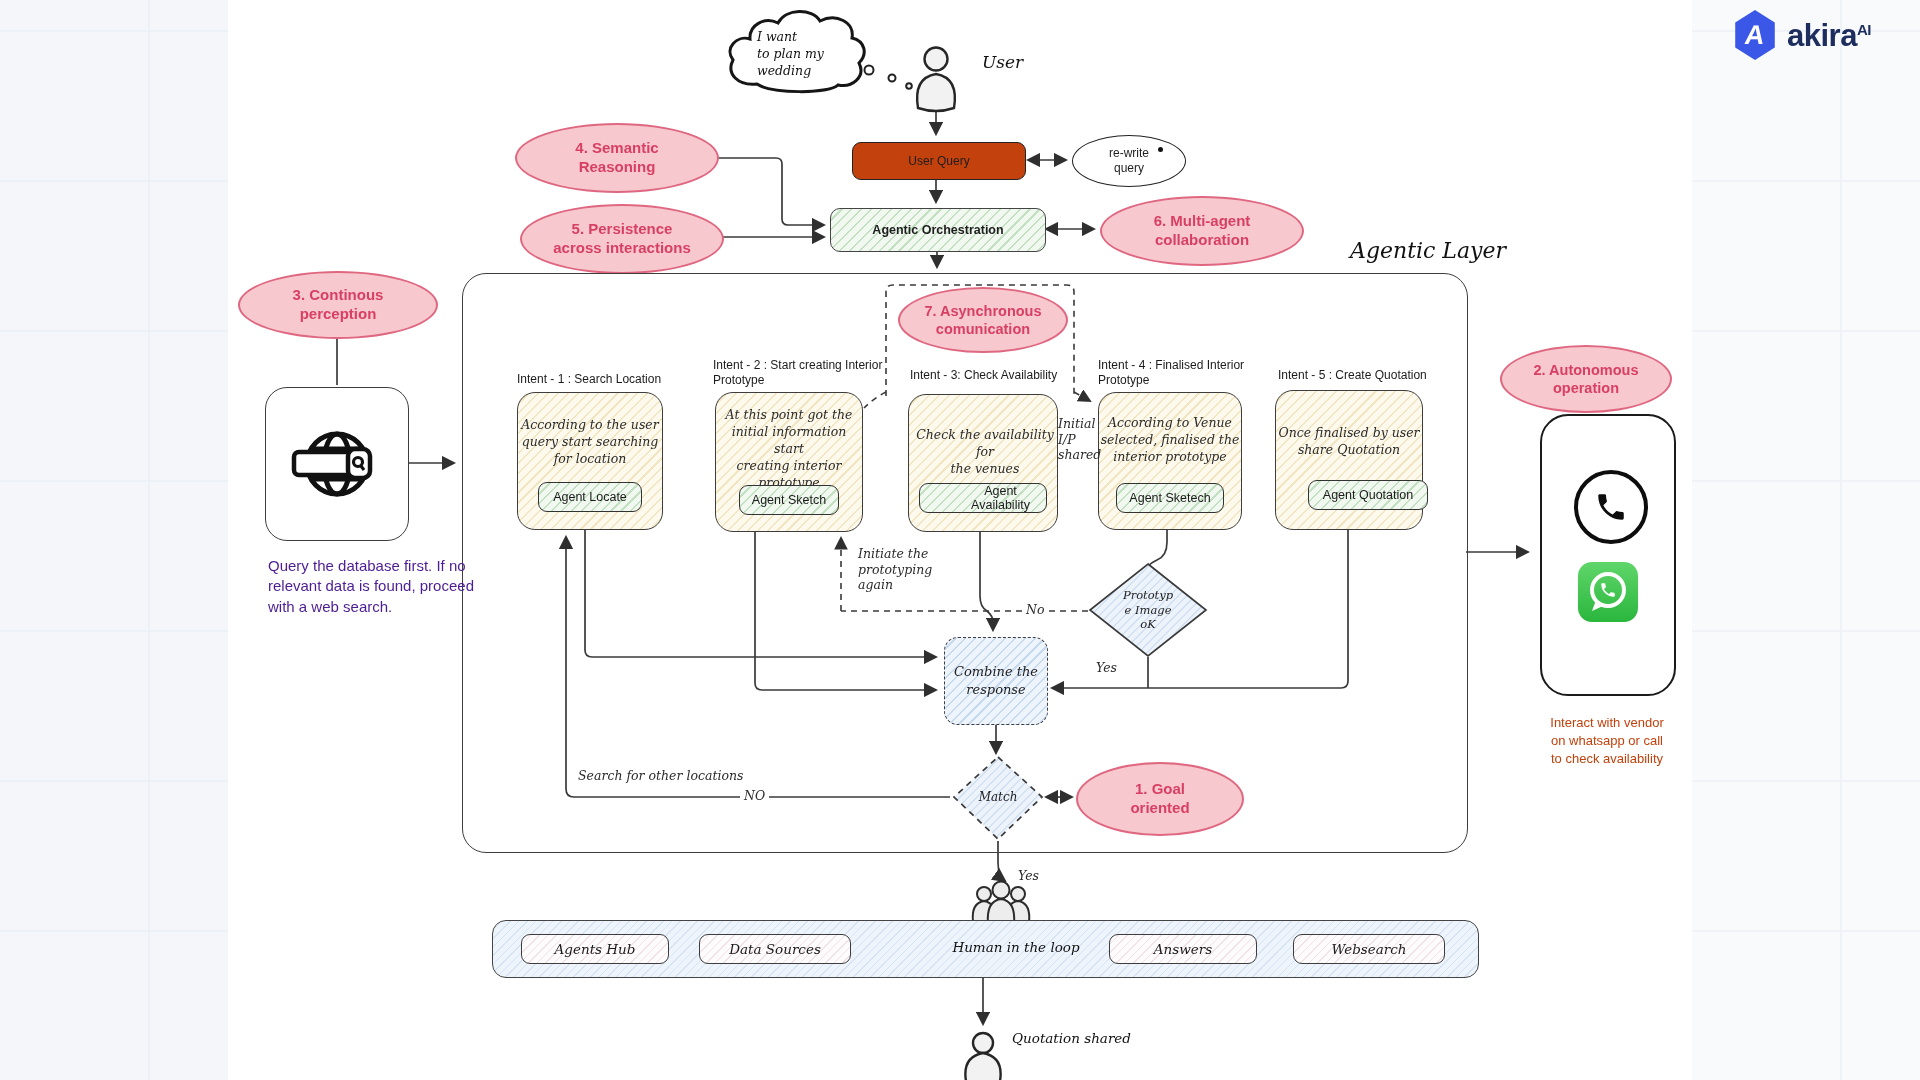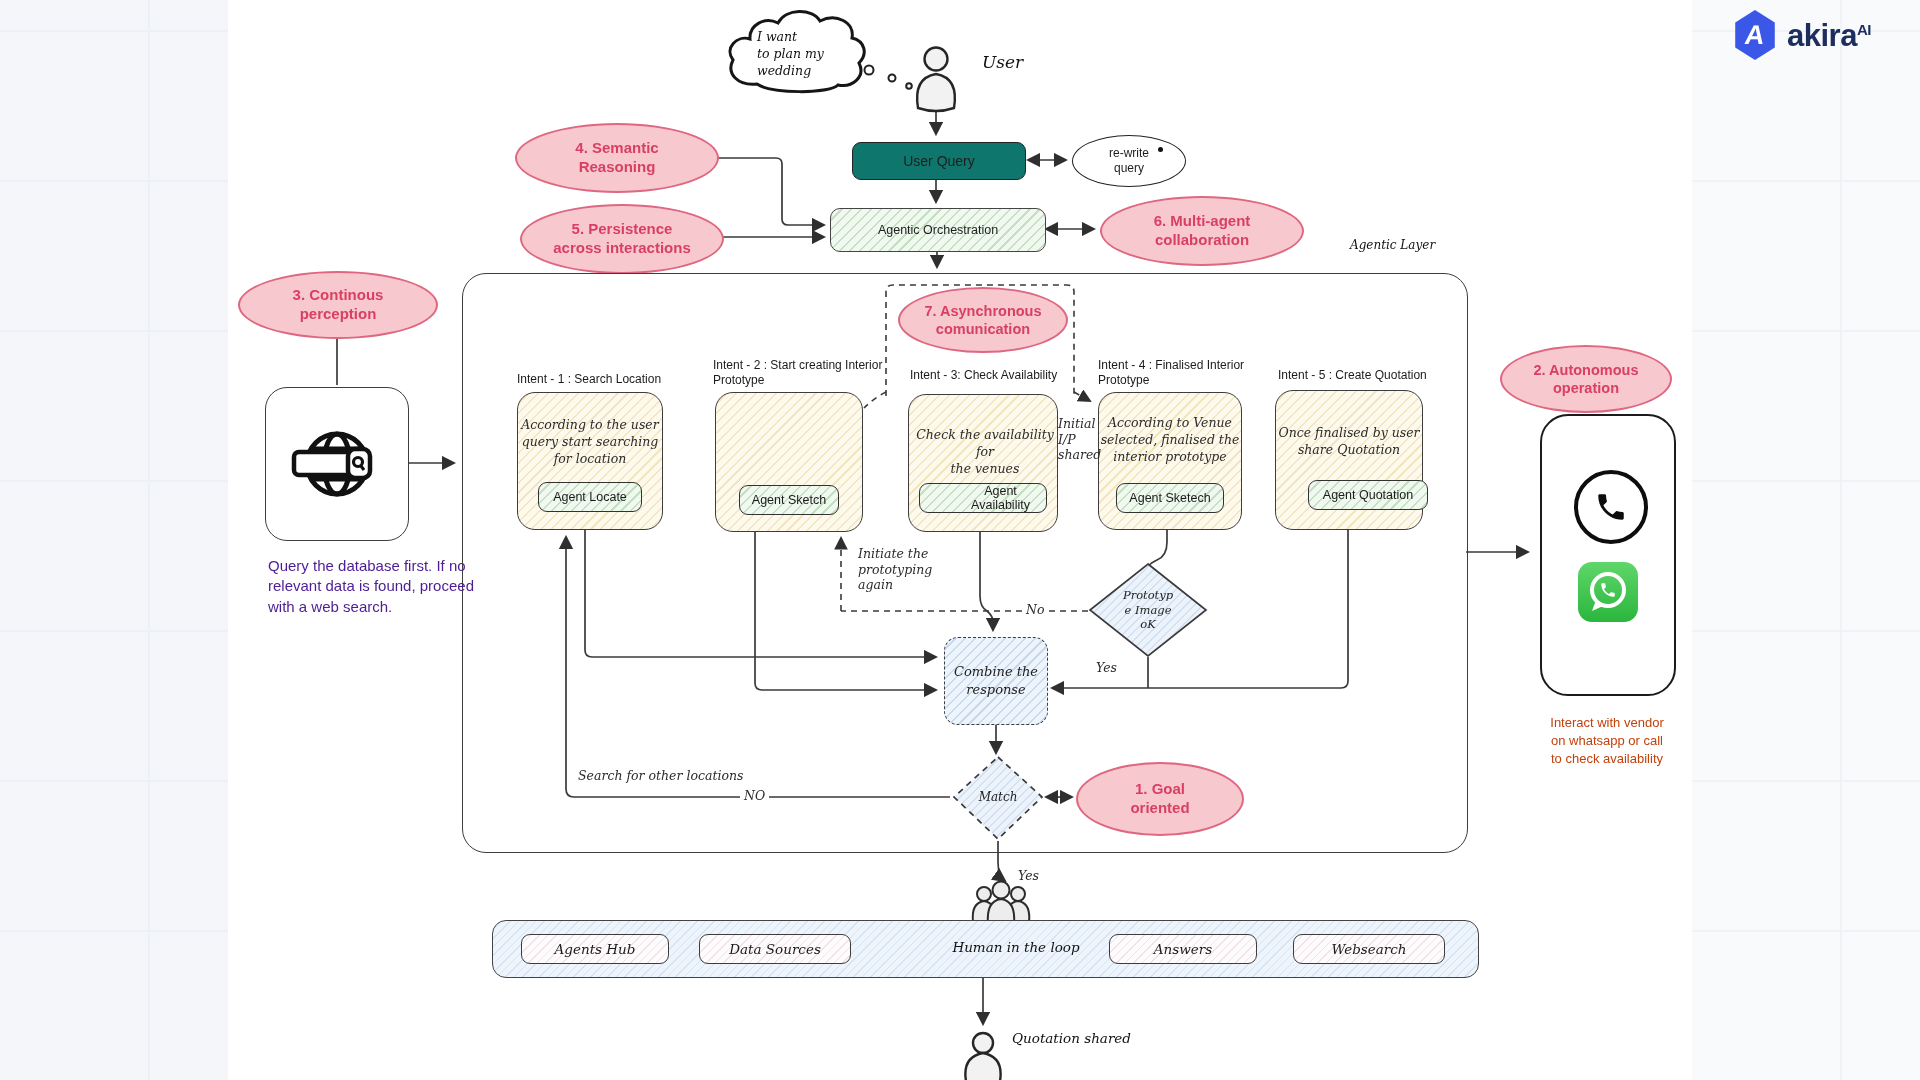"User Query" div.abs { background: #0f766e -> #c2410c; font-size: 14px -> 12px }
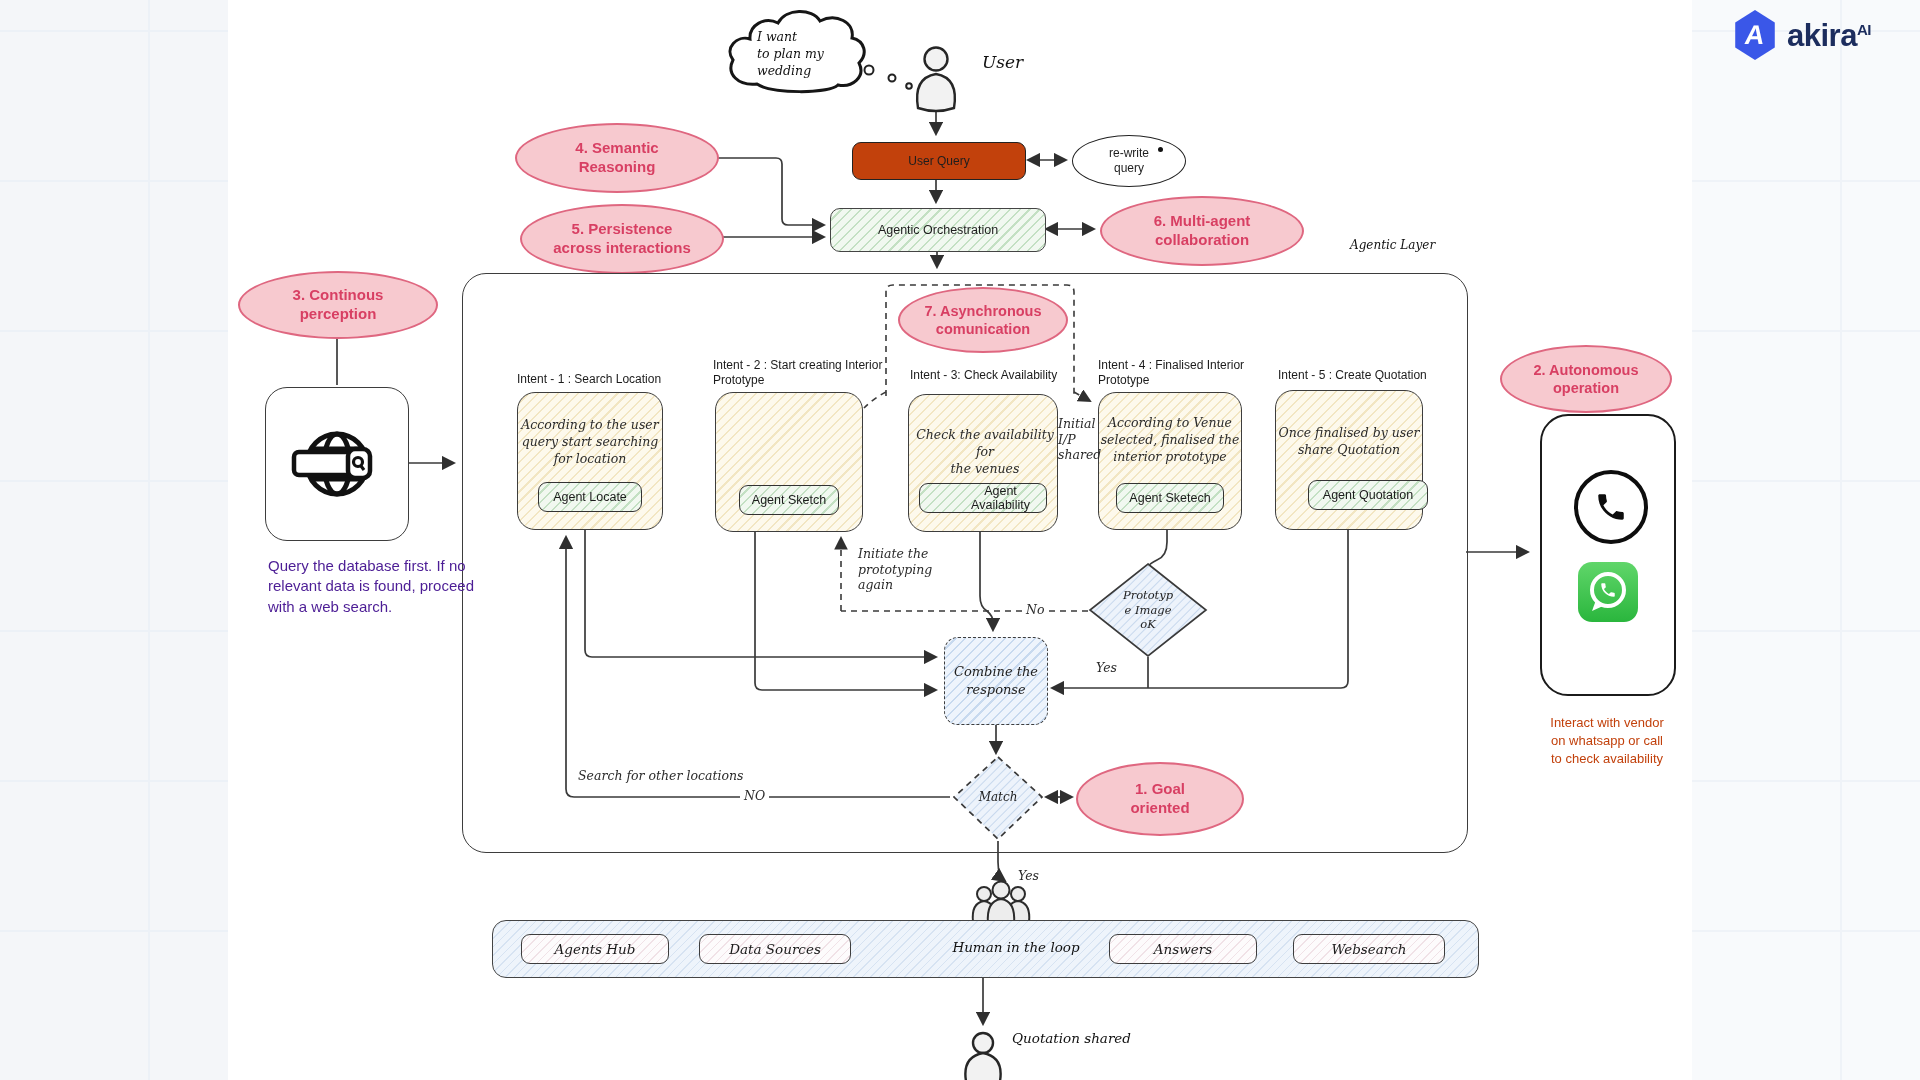"Agentic Orchestration" div.abs { font-weight: none -> bold }
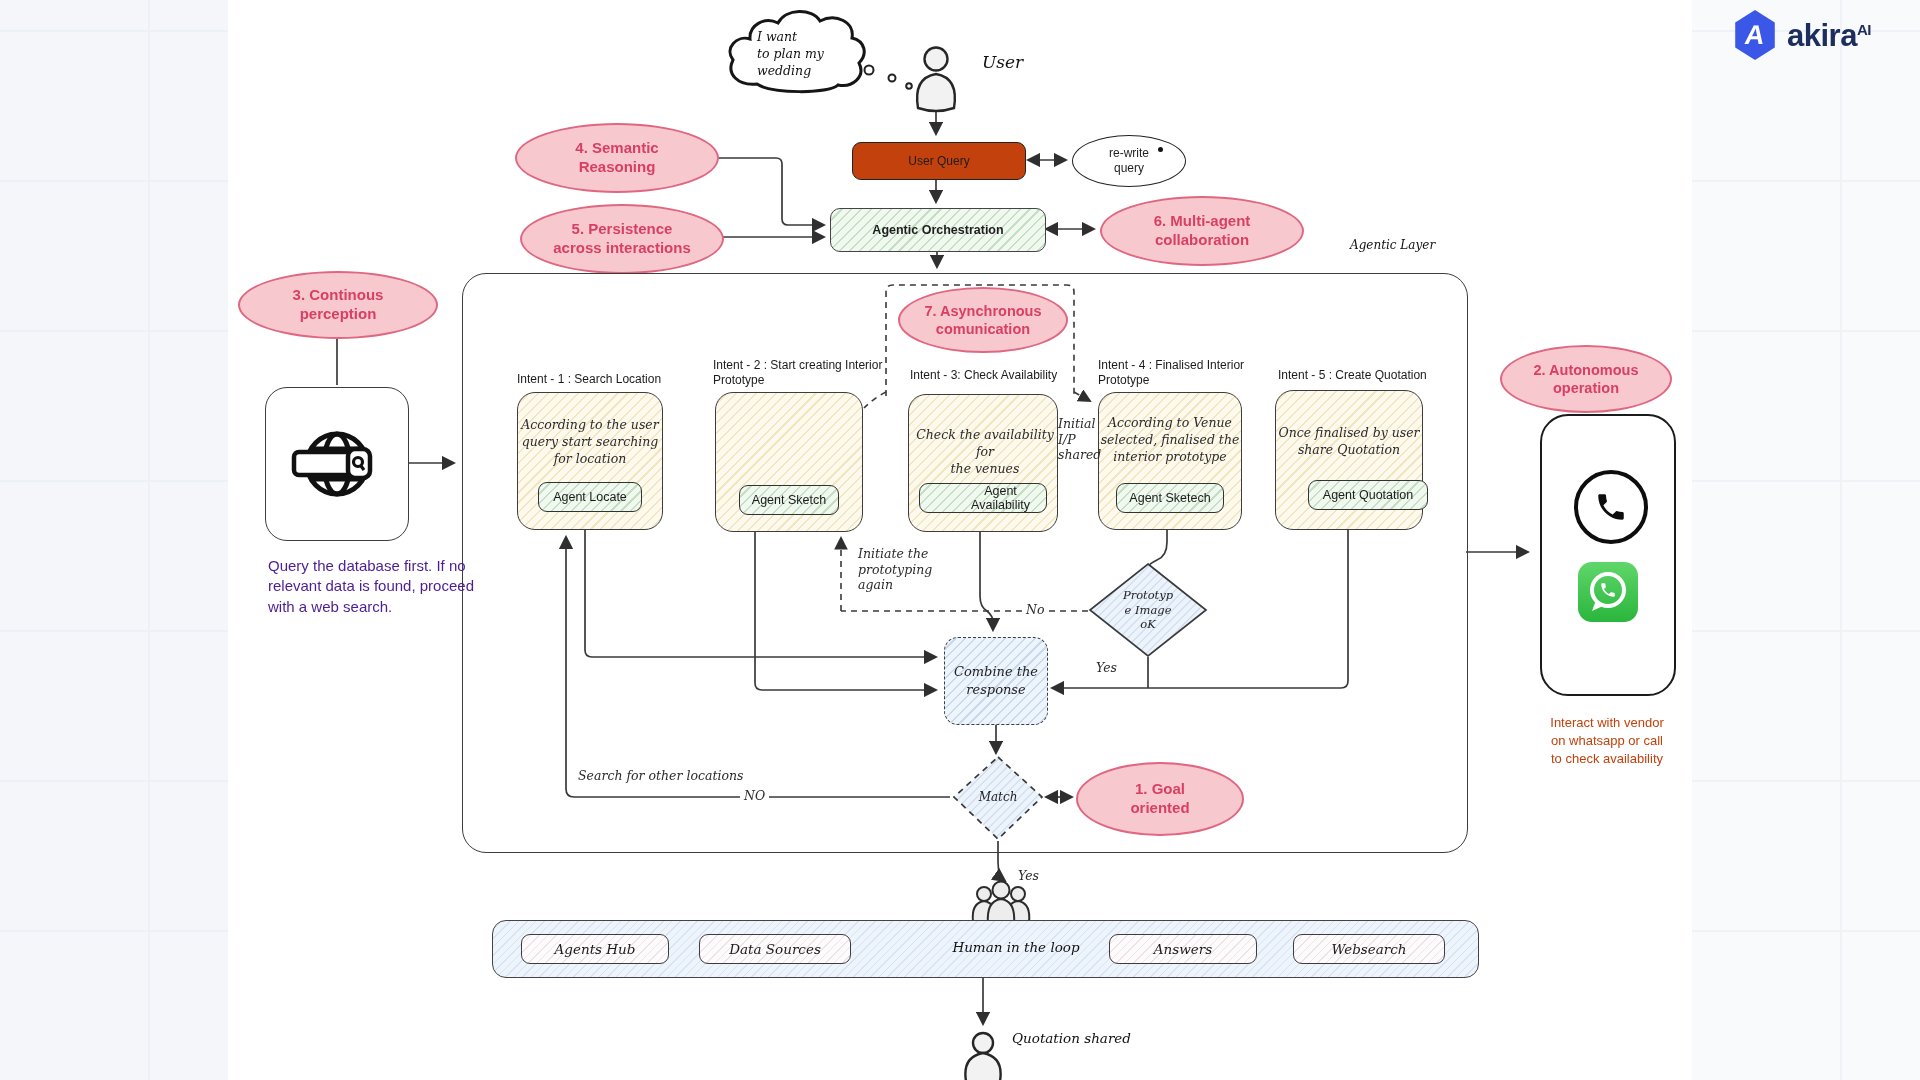"Agentic Layer" div.abs { font-size: 12px -> 22px }
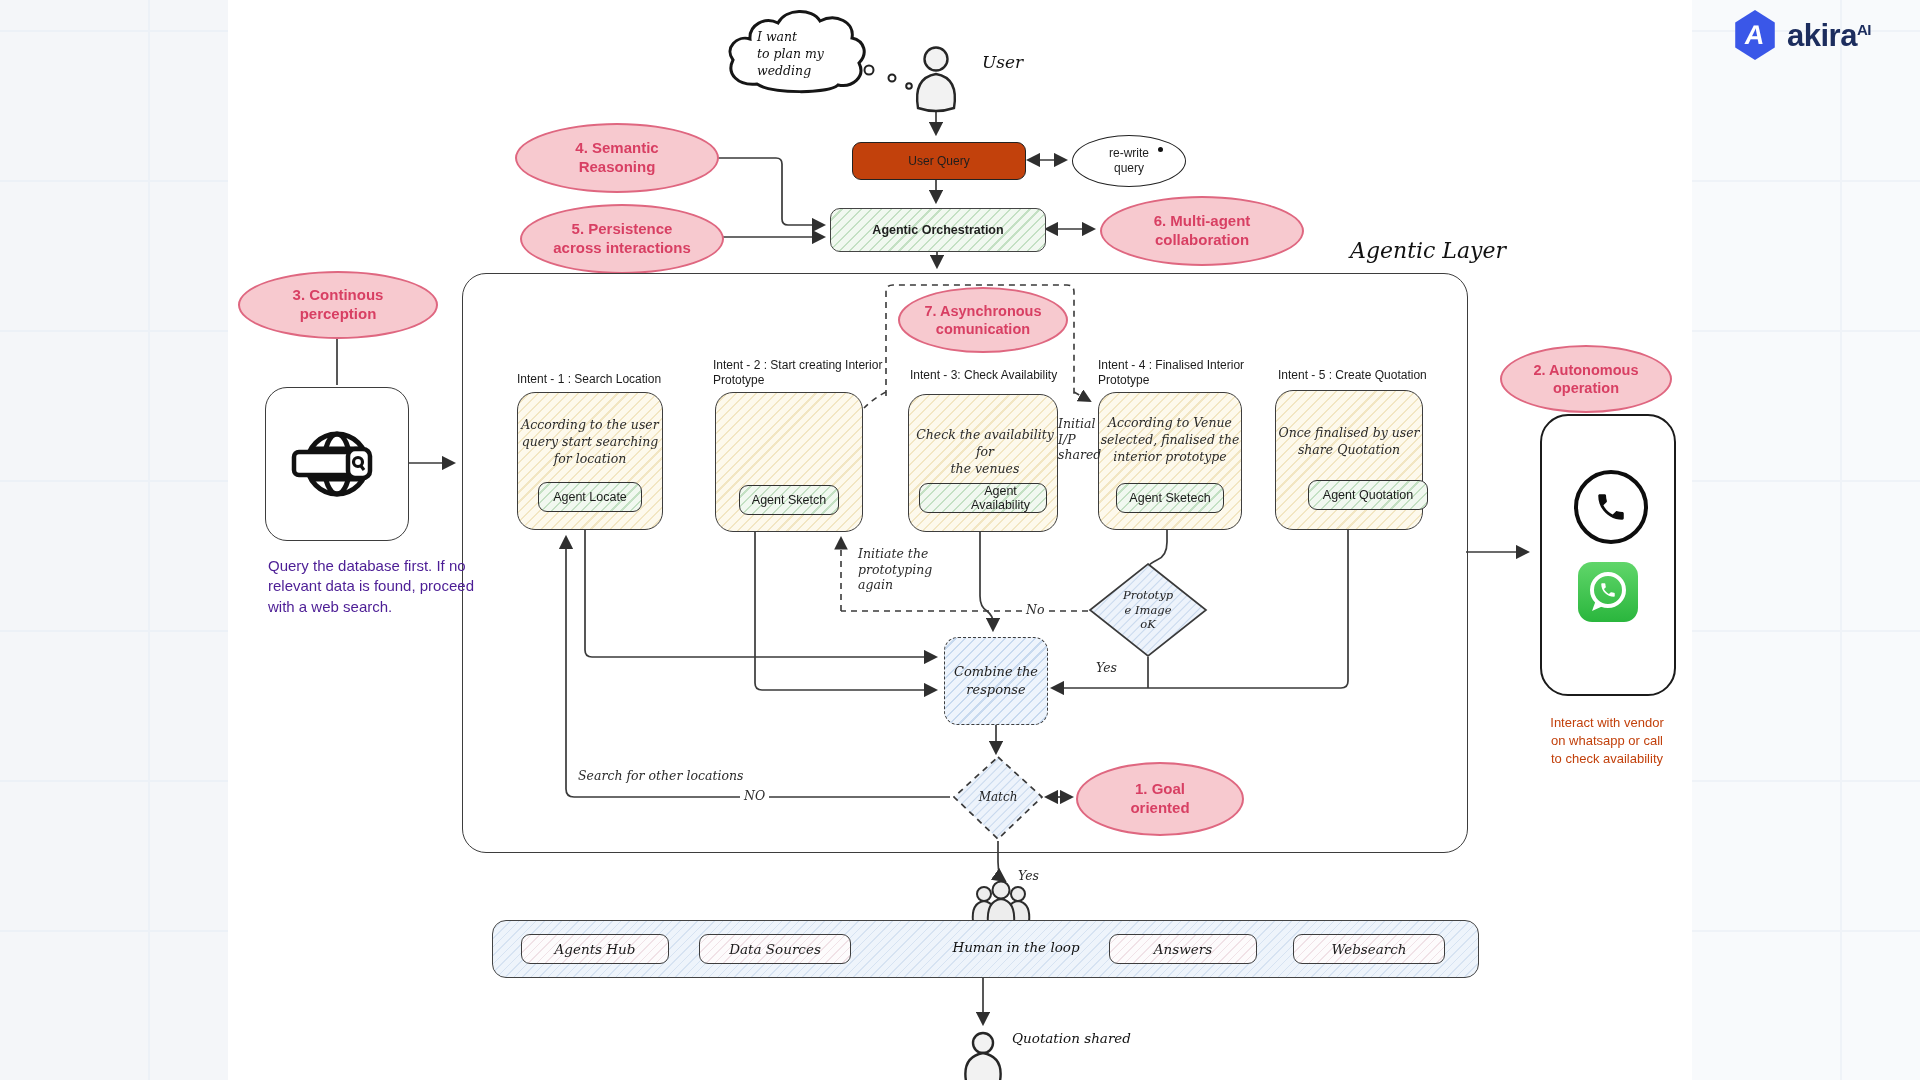"At this point got the" div.abs { html: none -> <div>At this point got the initial information start creating interior prototype</div> }
